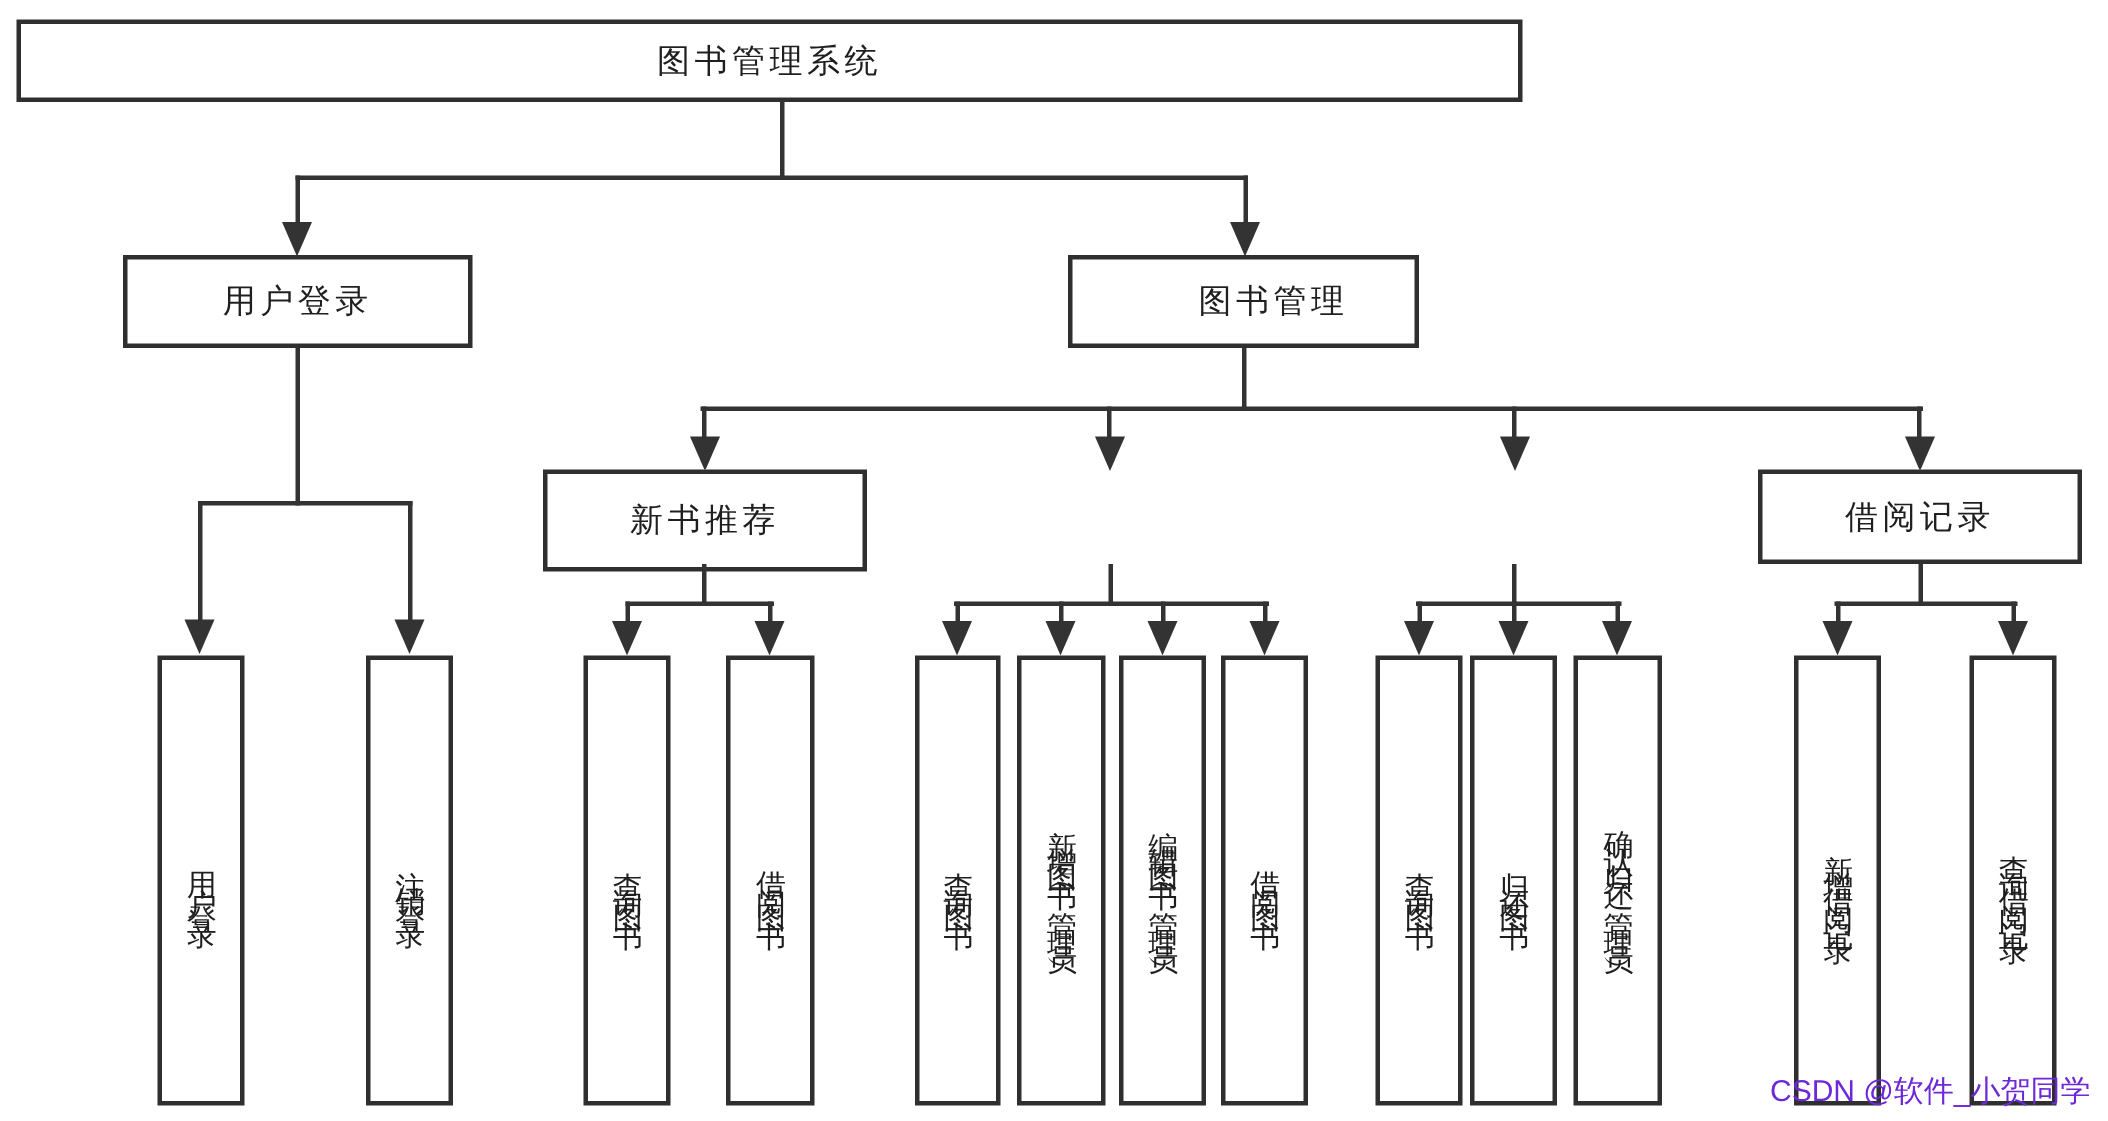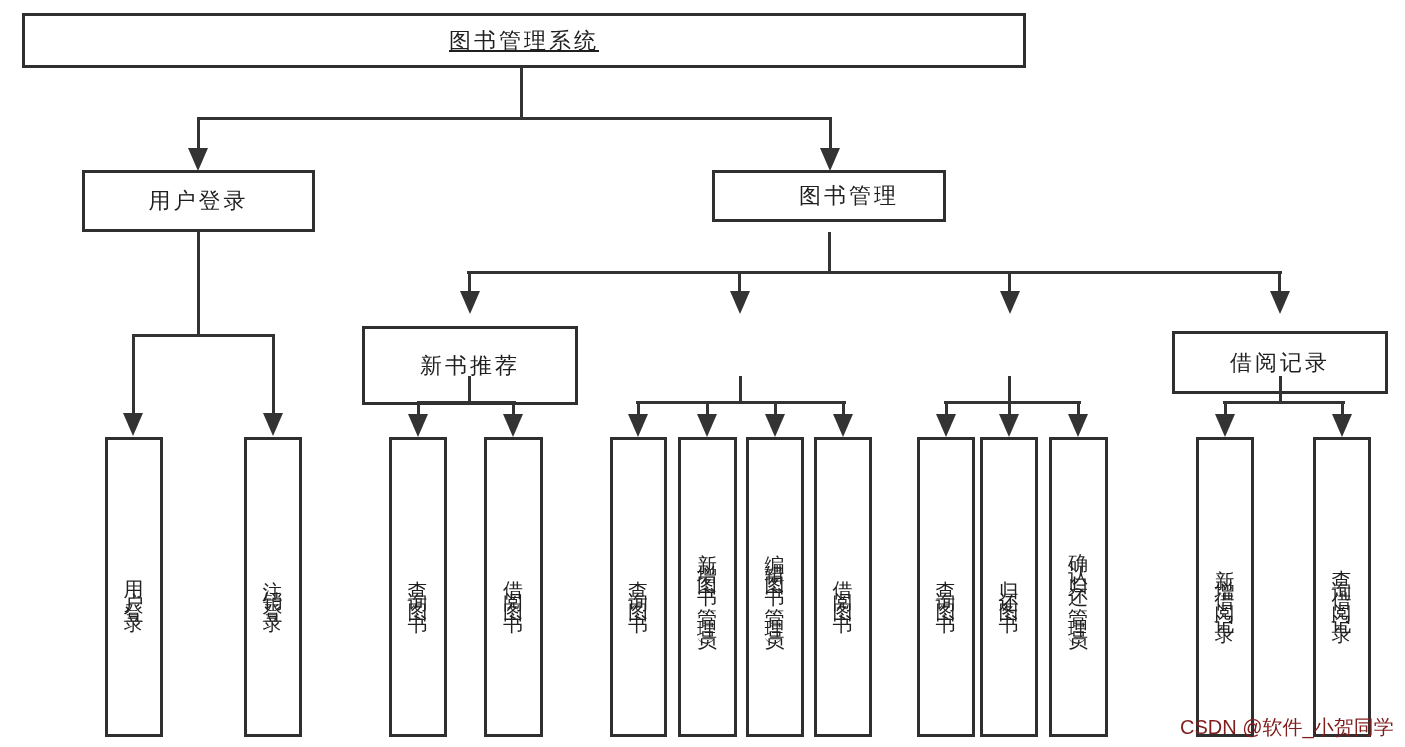"图书管理系统" div.box { left: 22px -> 11px; text-decoration: underline -> none }
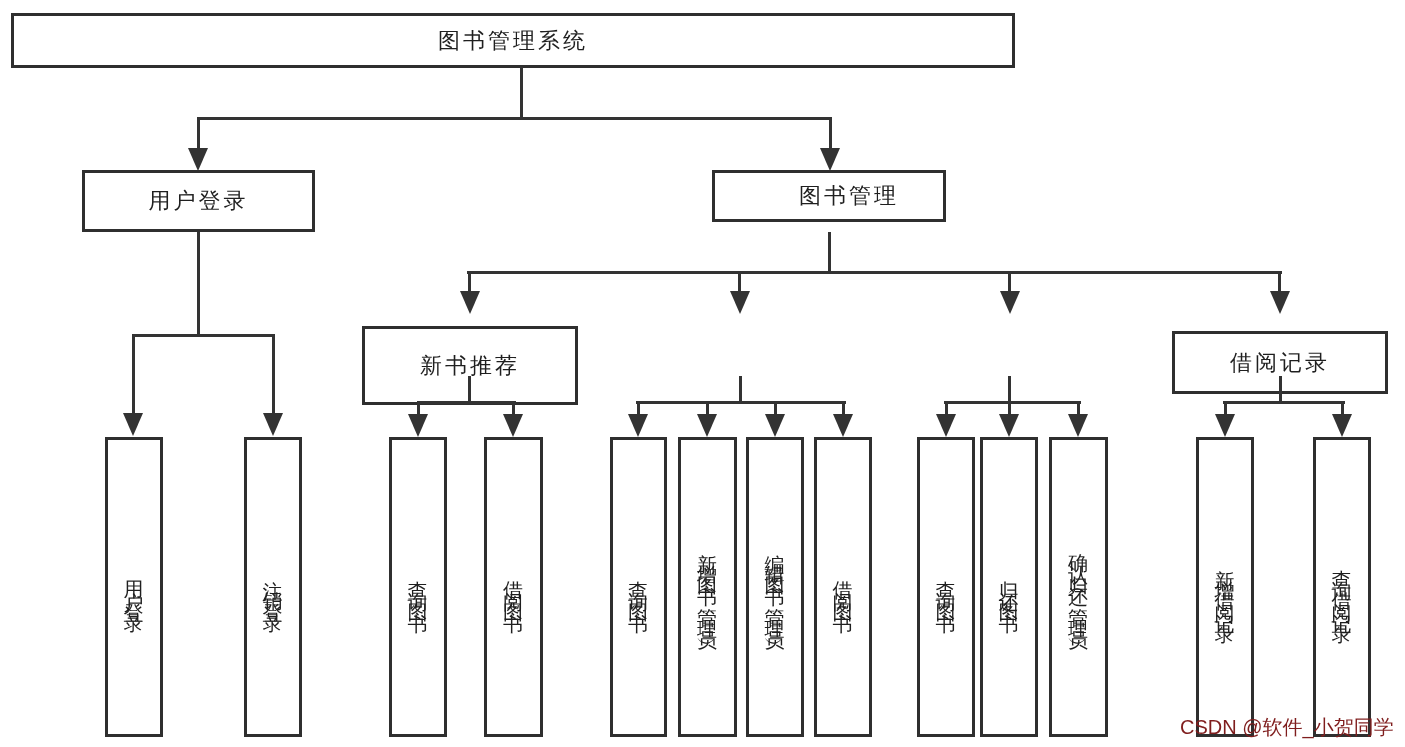"图书管理" div.box { height: 52px -> 62px }
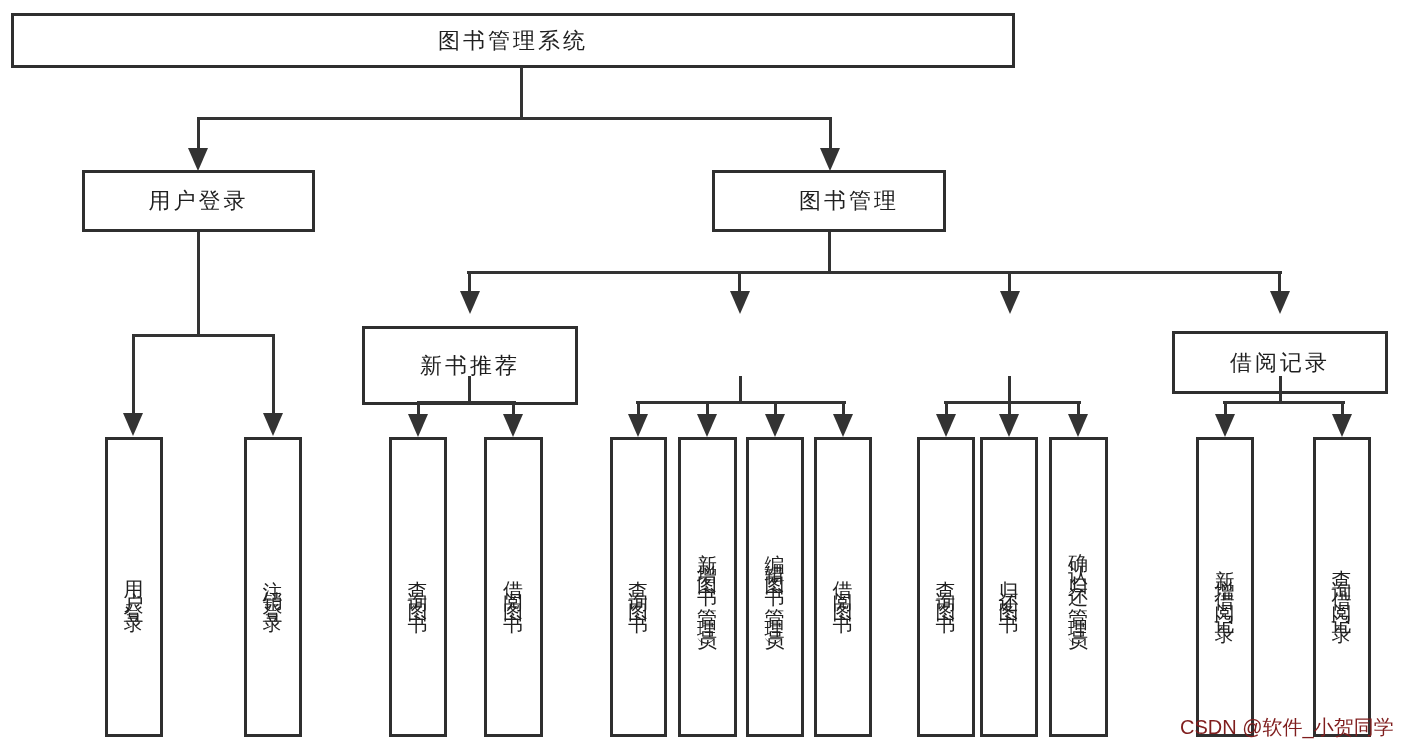"新书推荐" div.box { height: 79px -> 68px; top: 326px -> 313px }
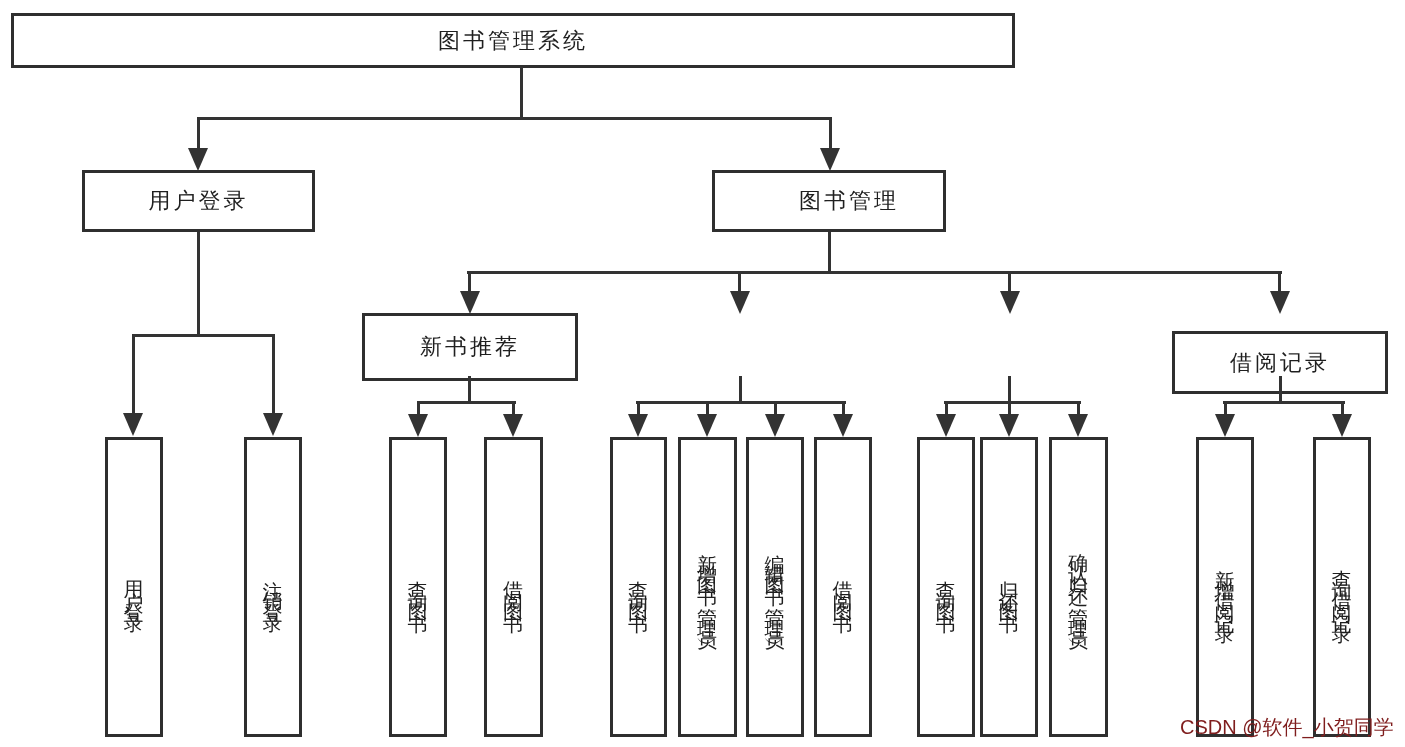"借阅记录" div.box { top: 331px -> 313px }
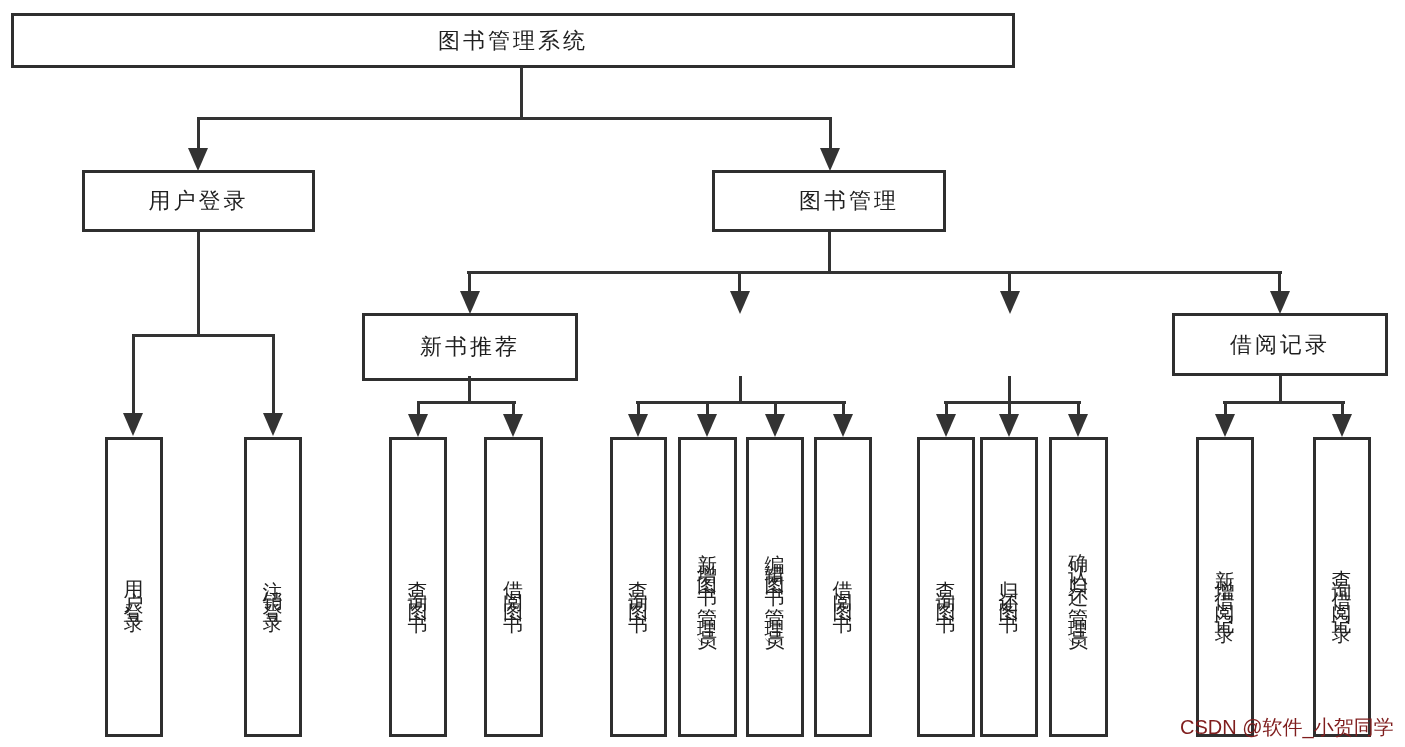"CSDN @软件_小贺同学" .watermark { color: #7f1d1d -> #6d28d9 }
